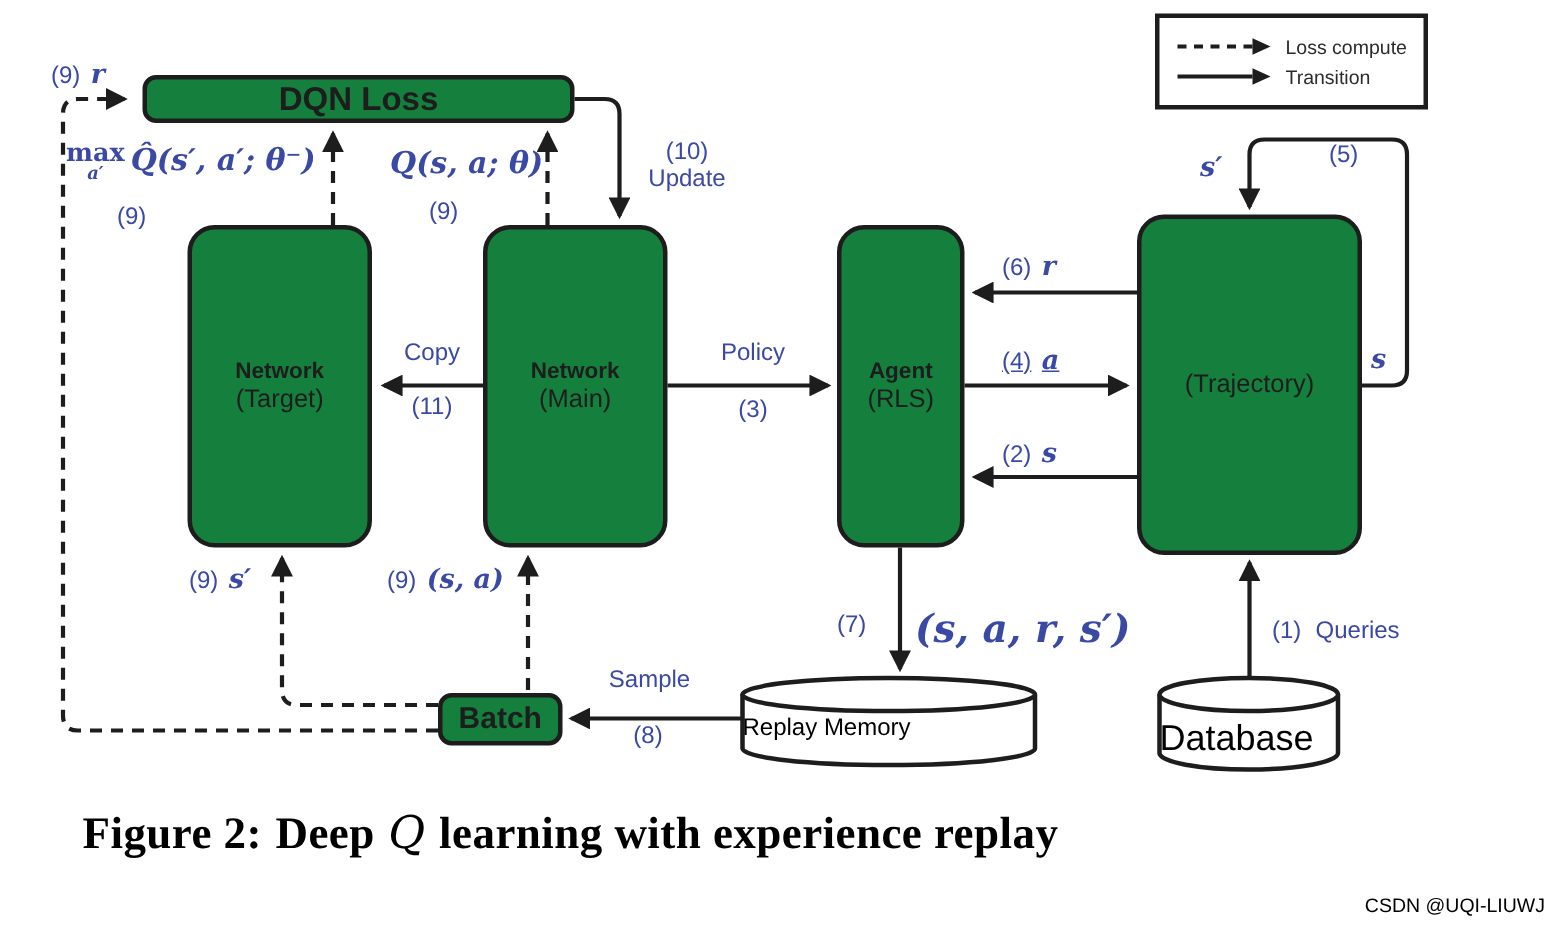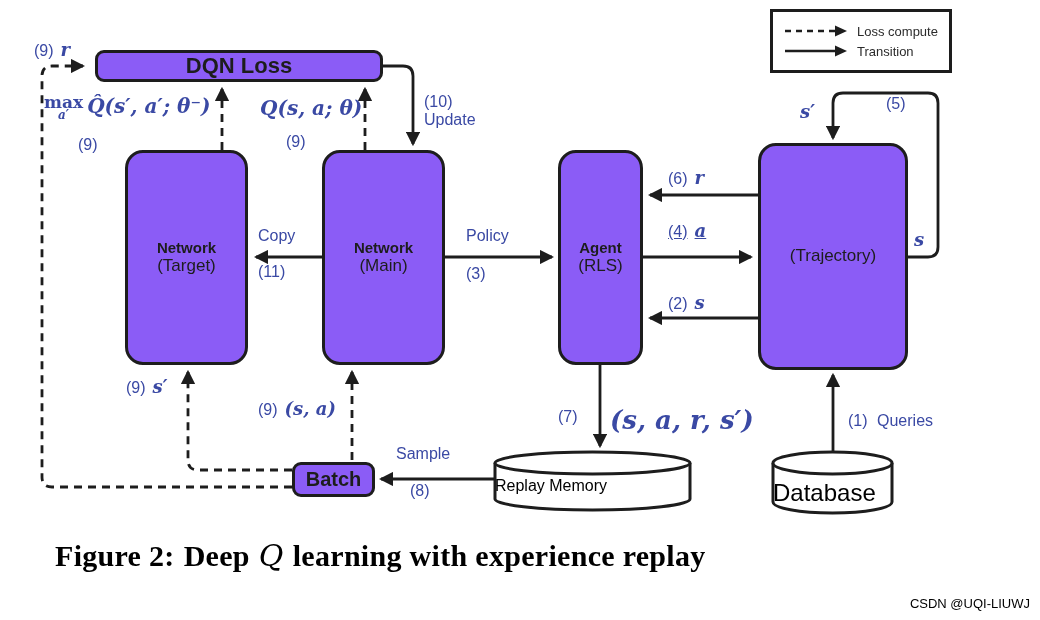"DQN Loss" .node { background: #8b5cf6 -> #15803d }
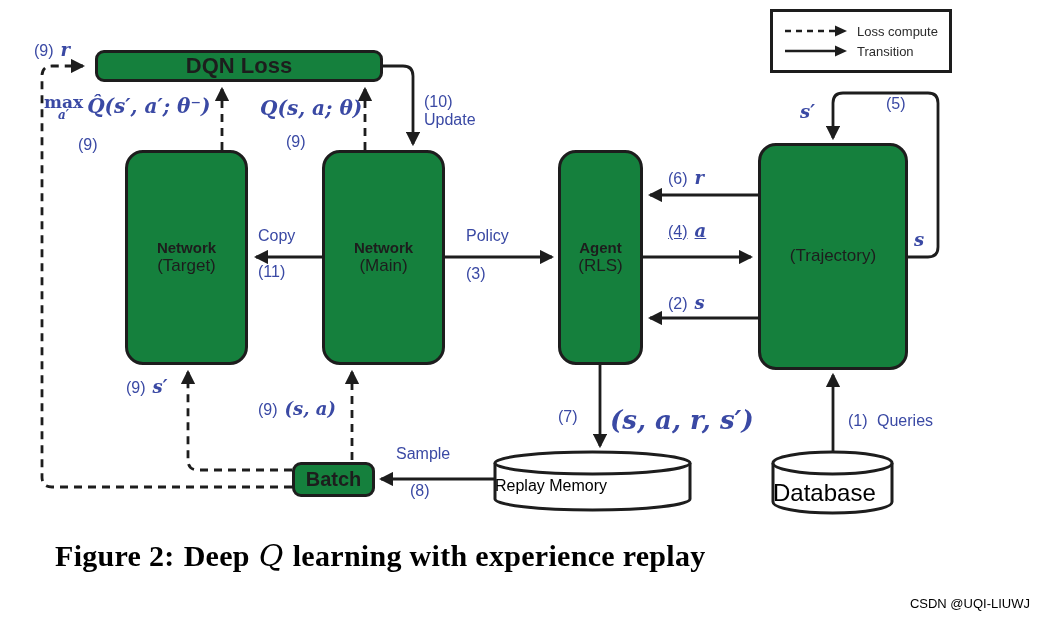"(10)" .elabel.centered { text-align: none -> center }
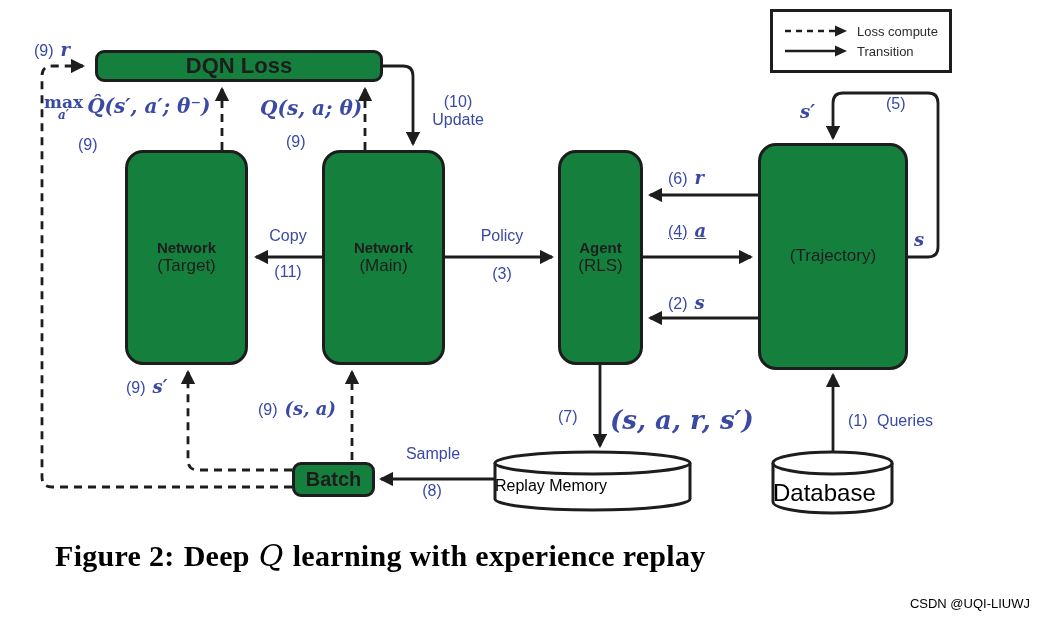"(4) a" div.elabel { top: 220px -> 230px }
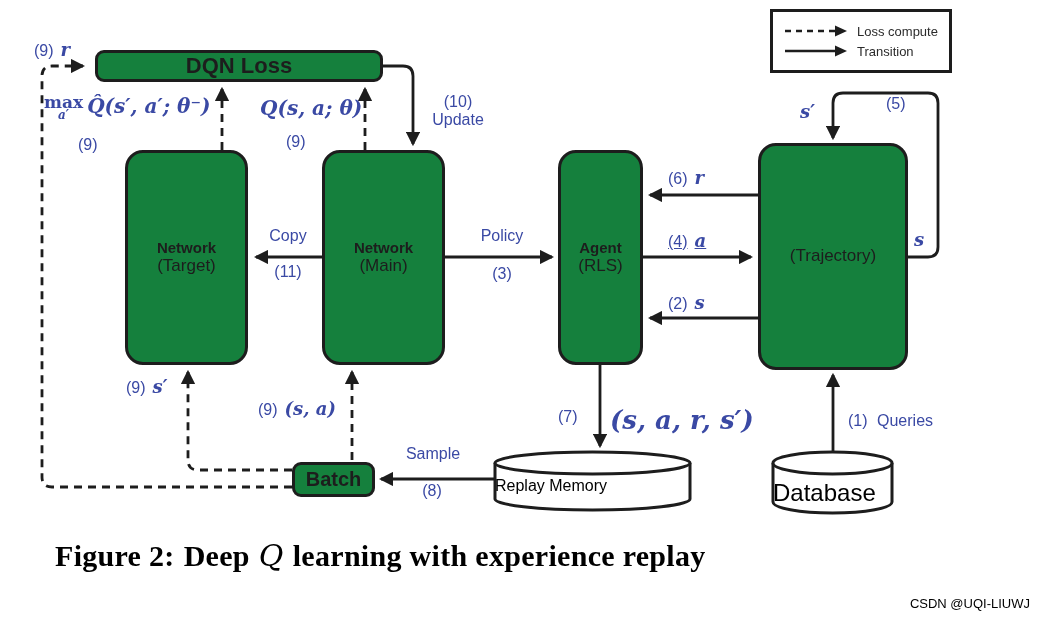"(9) (s, a)" div.elabel { margin-top: 22px -> none }
